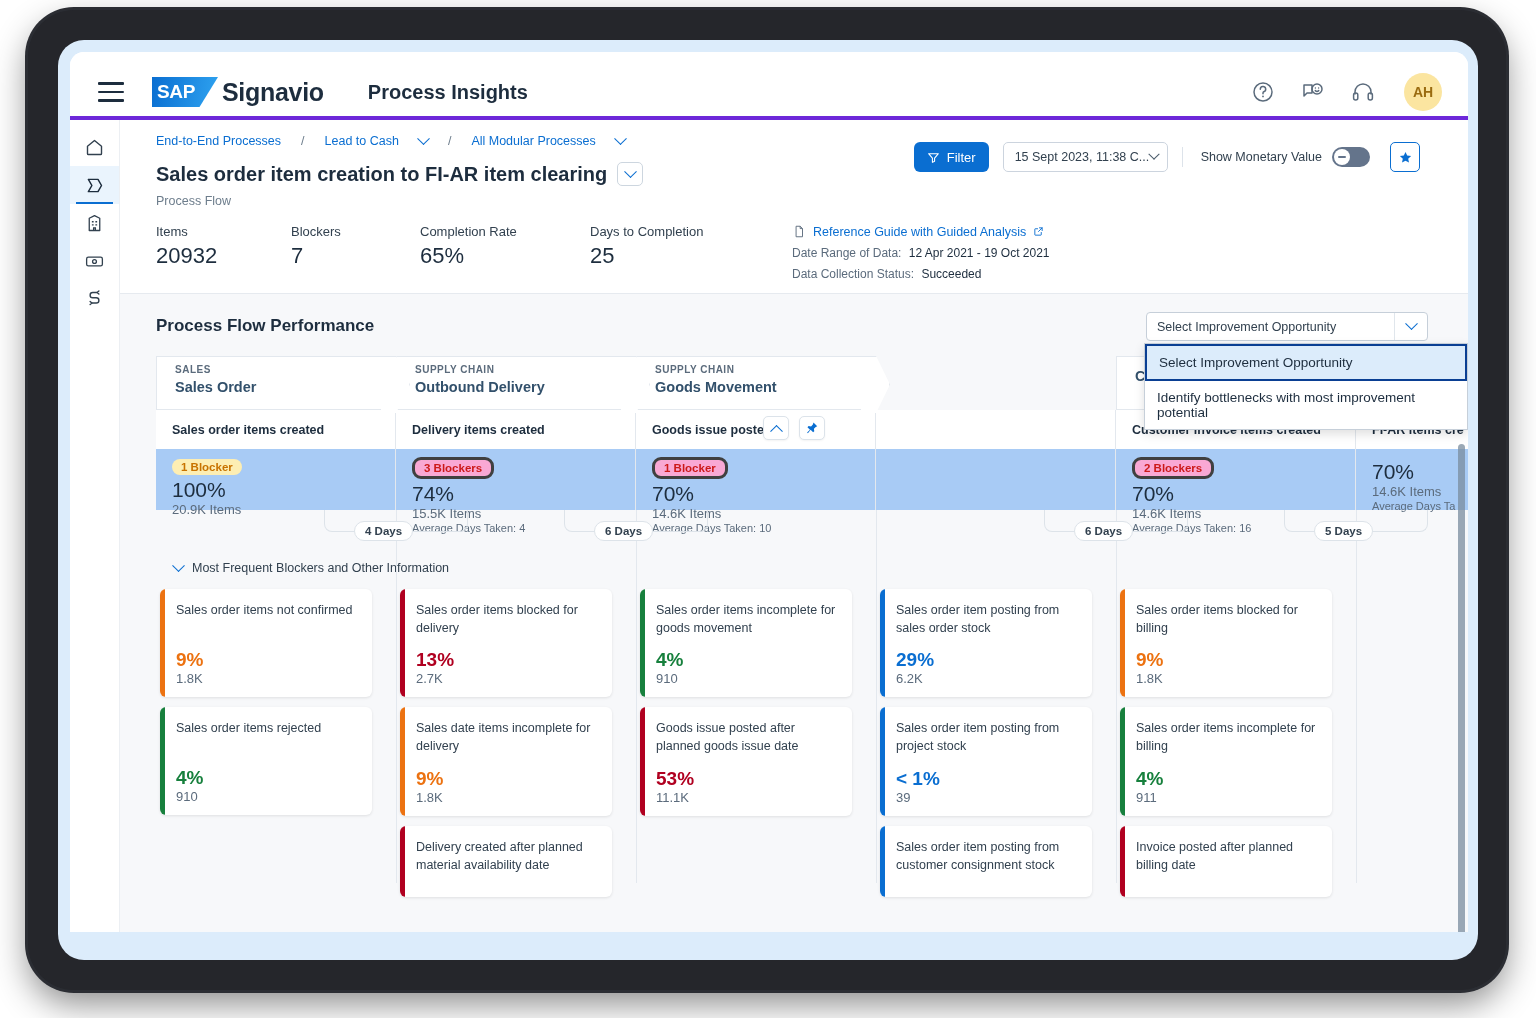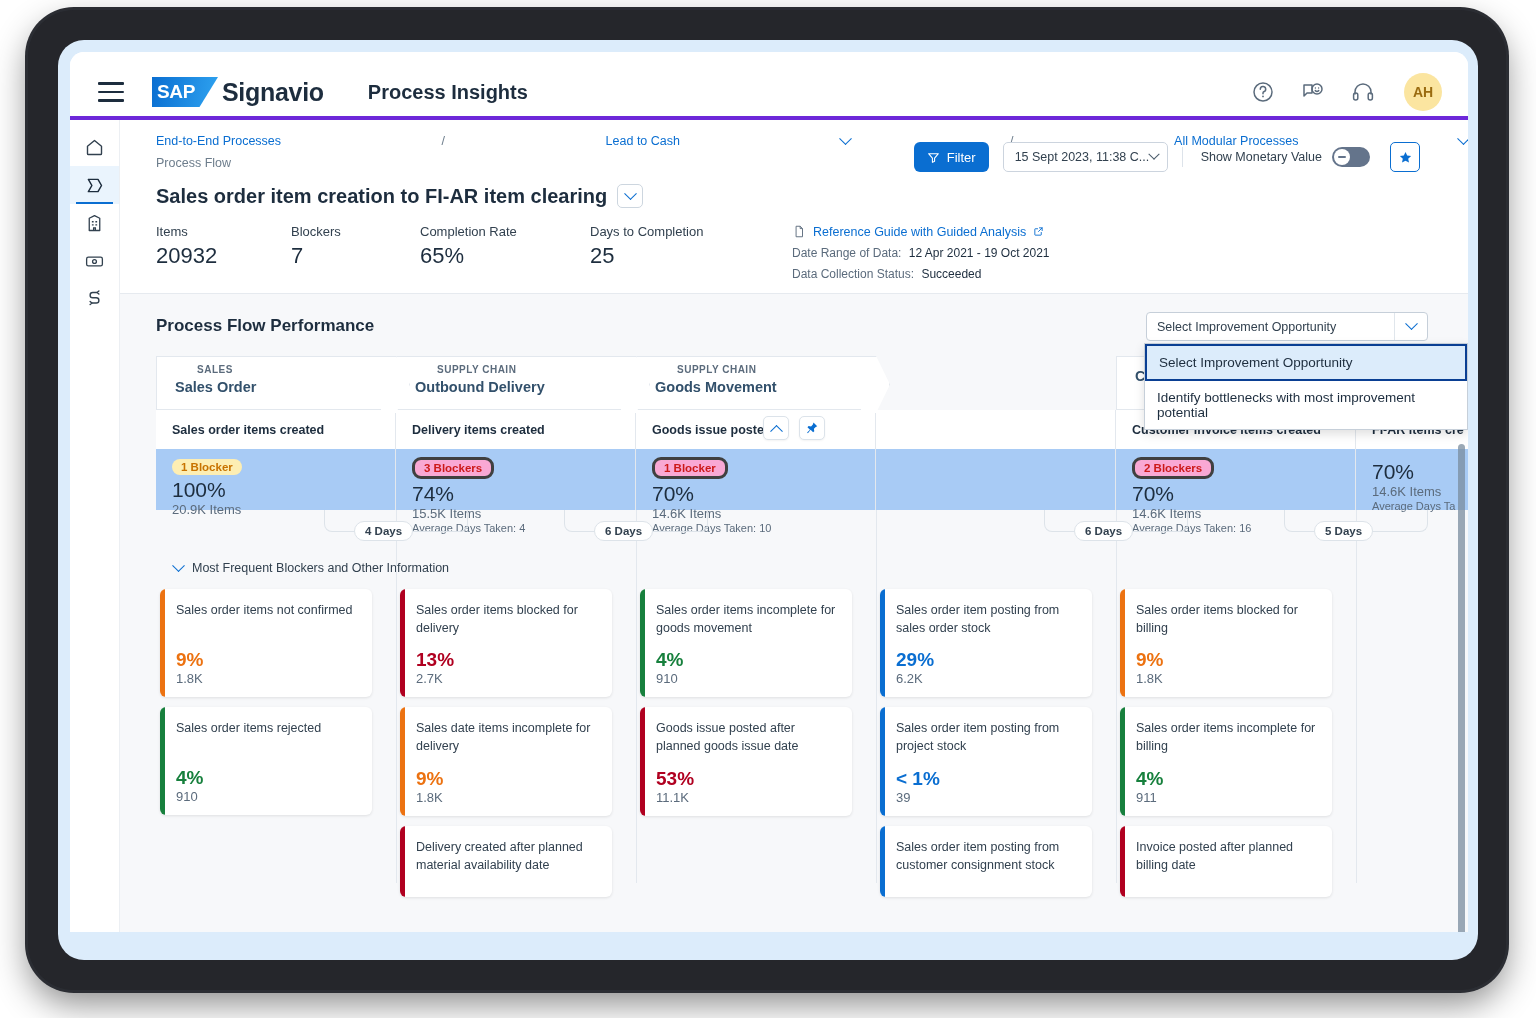"End-to-End Processes" #breadcrumb { justify-content: space-between -> none }
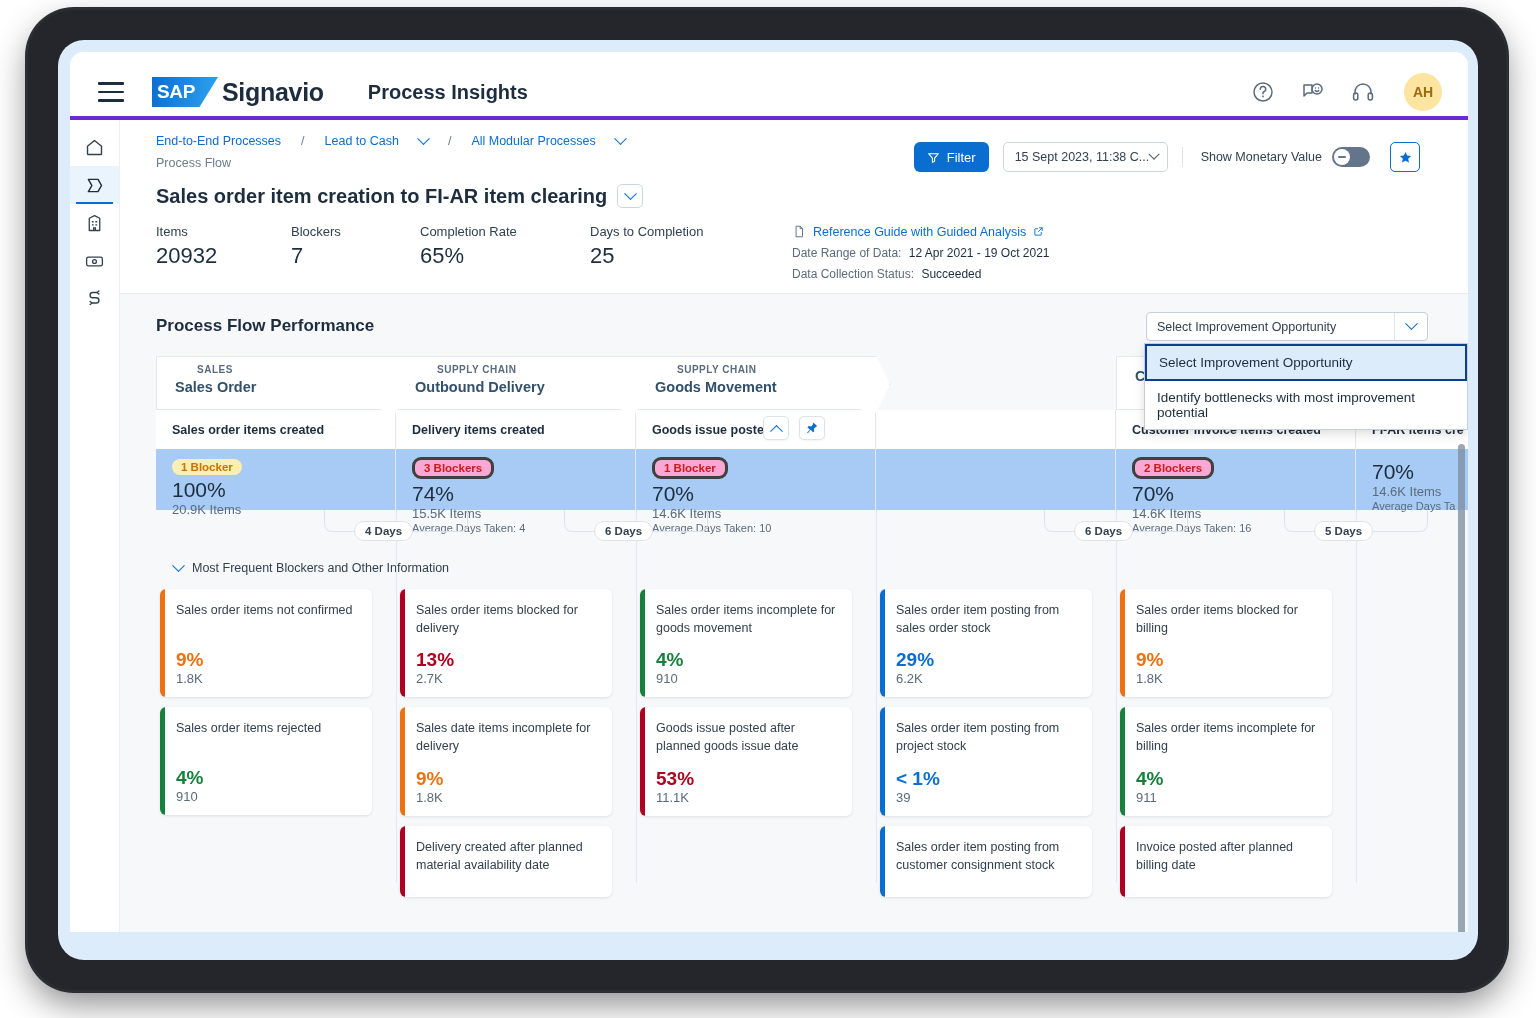"Process Flow" div { order: before "Sales order item creation to" -> after "Sales order item creation to" }
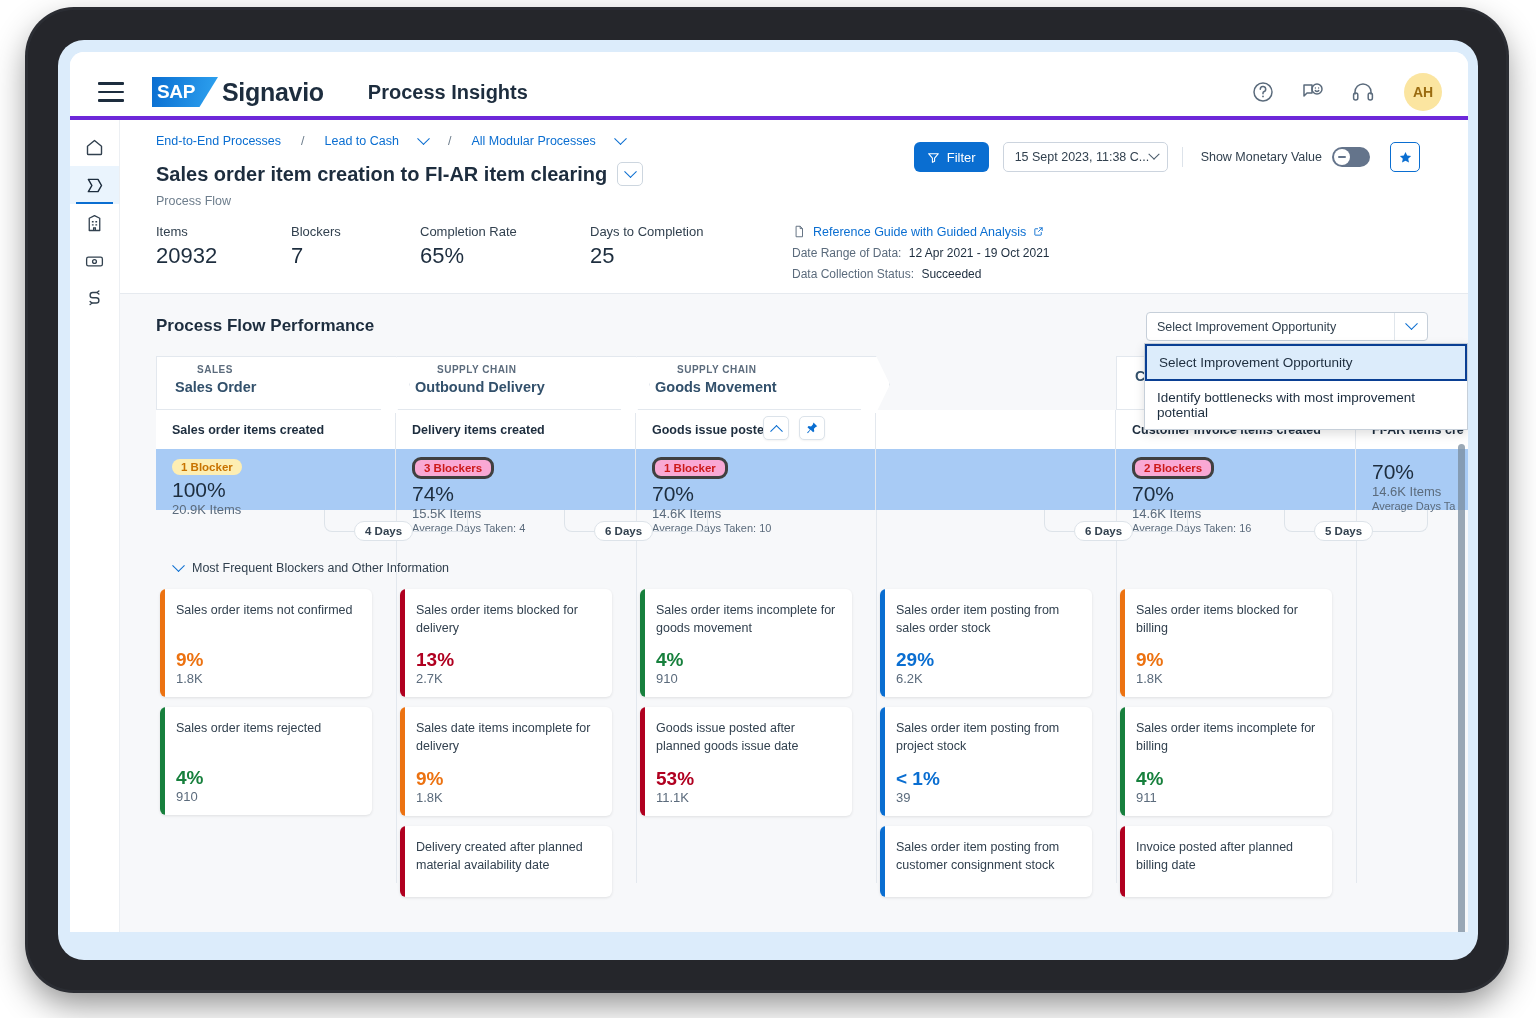"SALES" .fh-cat { margin-left: 22px -> none }
